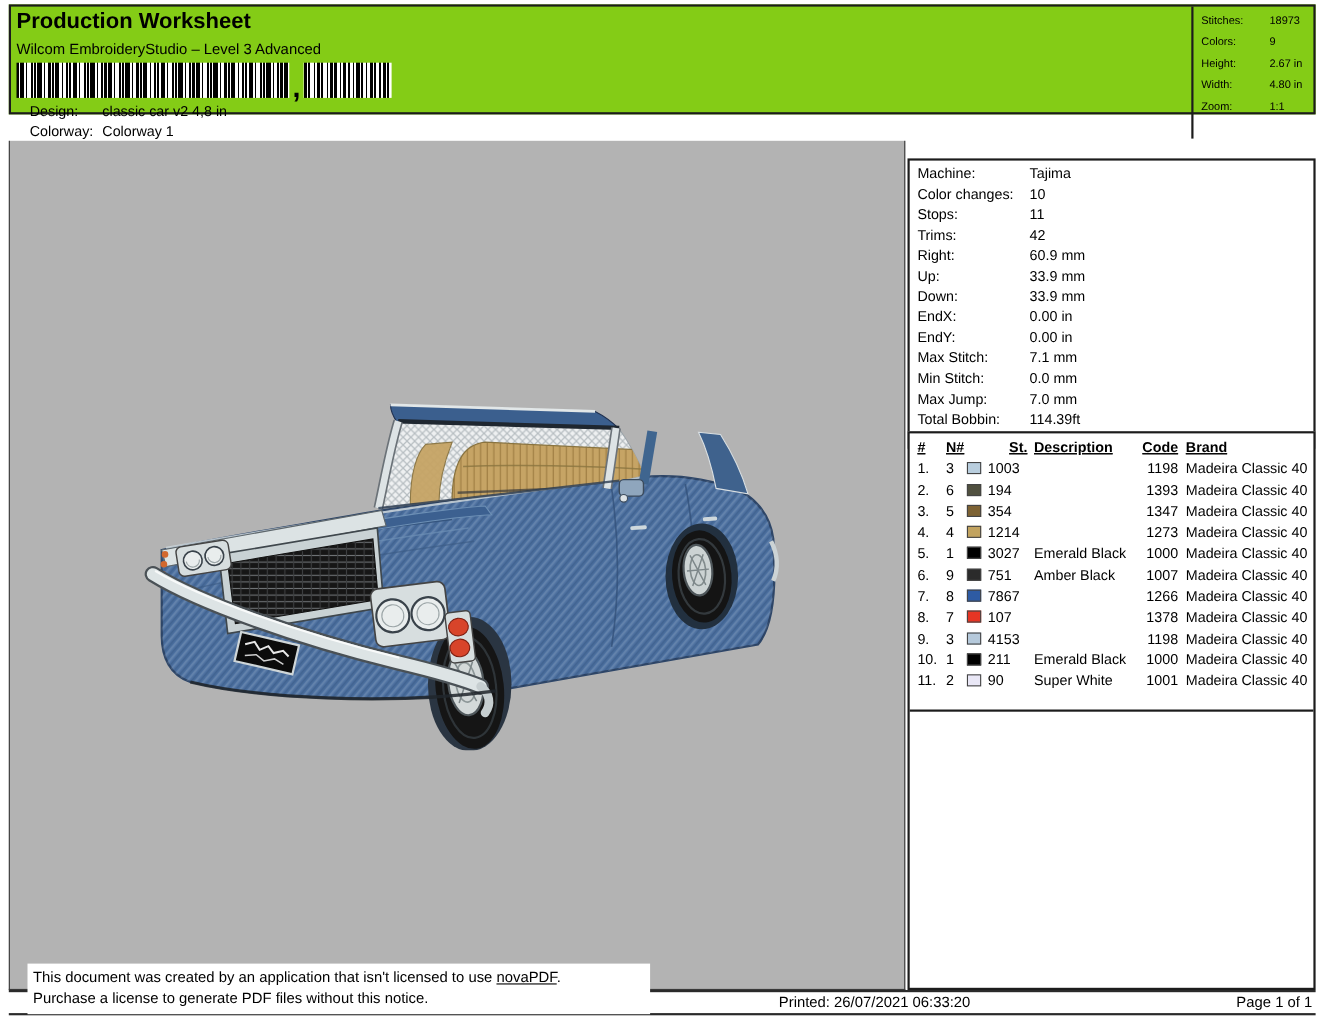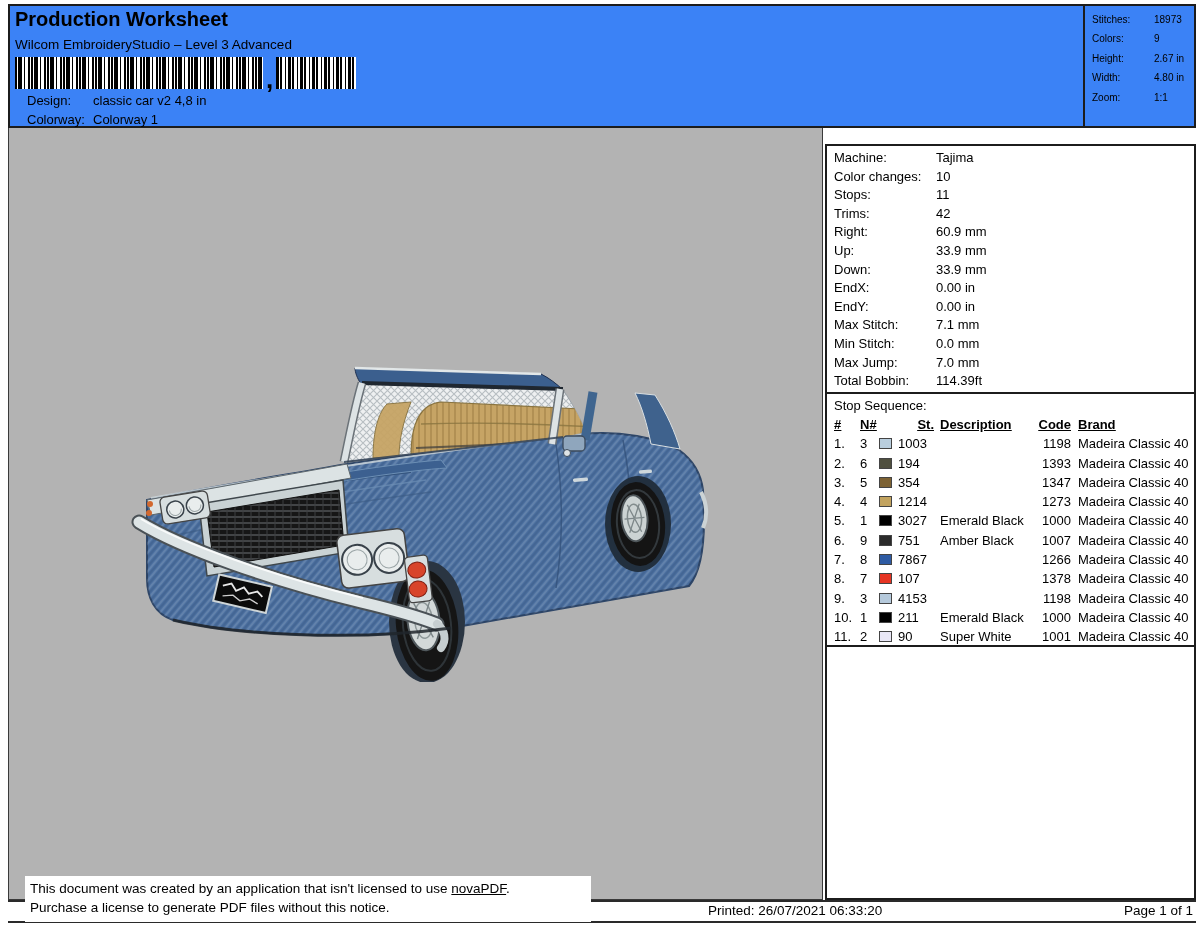"Production Worksheet" .header-box { background: #3b82f6 -> #84cc16; height: 124px -> 100px }
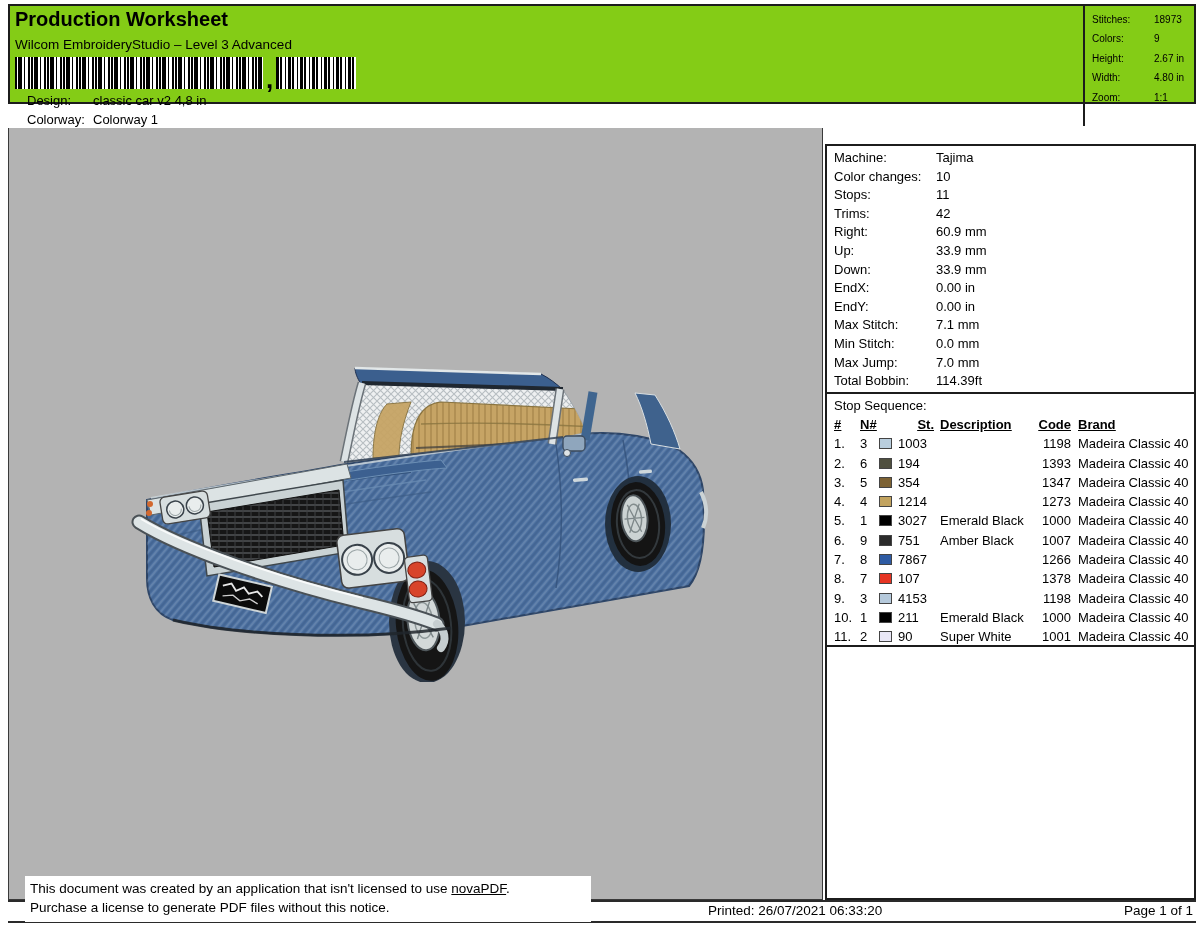"Stop Sequence:" div.stops-title { html: <div>Stop Sequence:</div> -> none }
